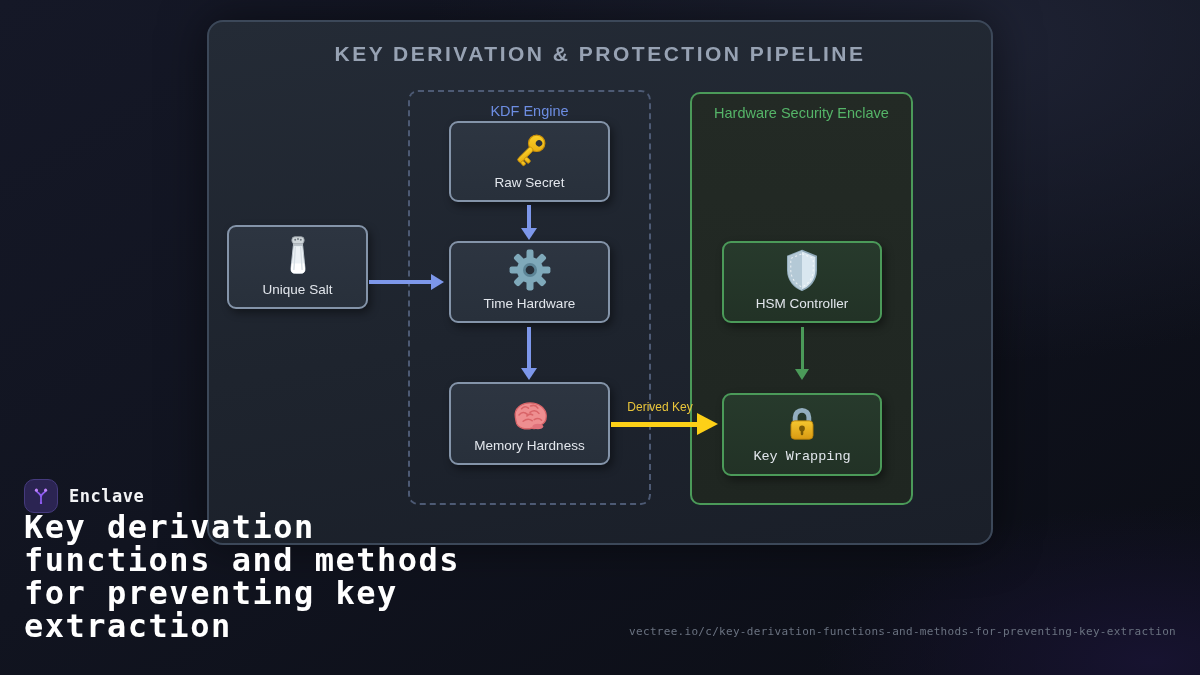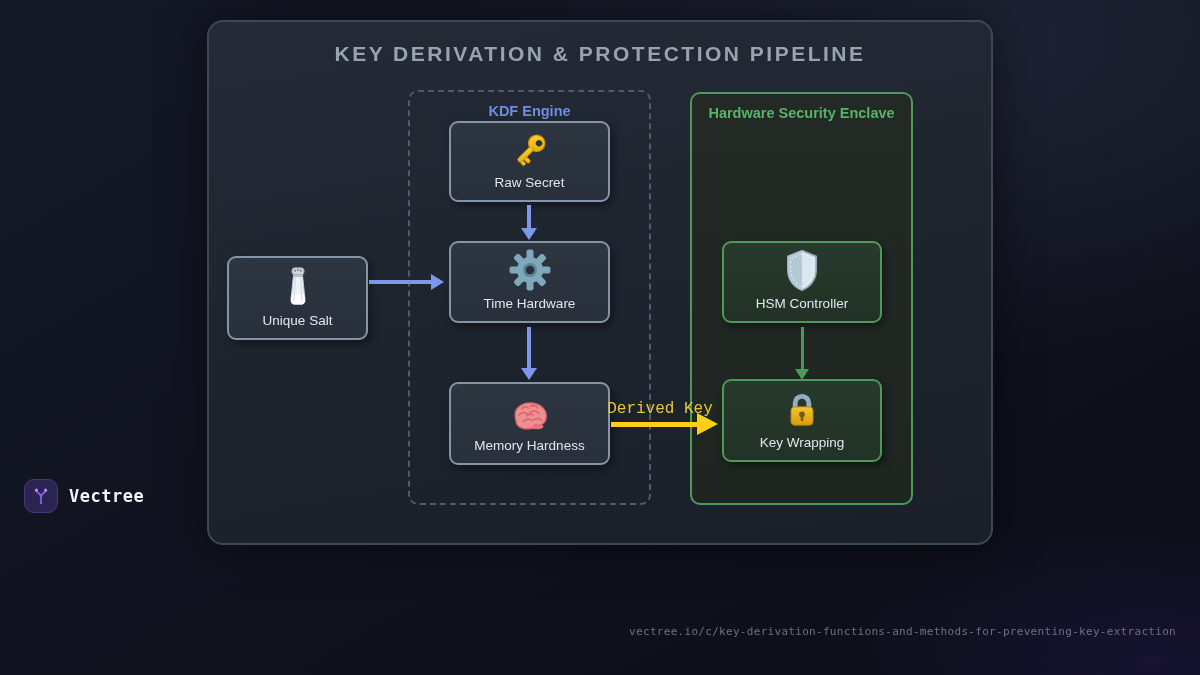"KDF Engine" .group-label { font-weight: bold -> normal }
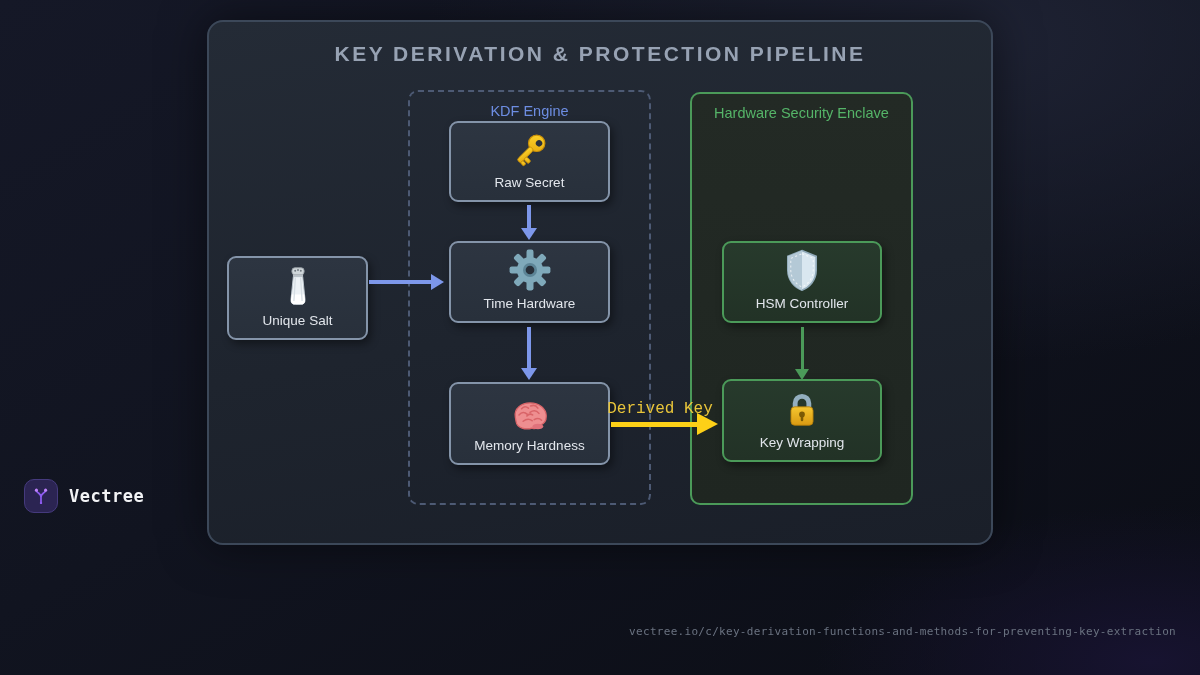"Unique Salt" #node-unique-salt { top: 256px -> 225px }
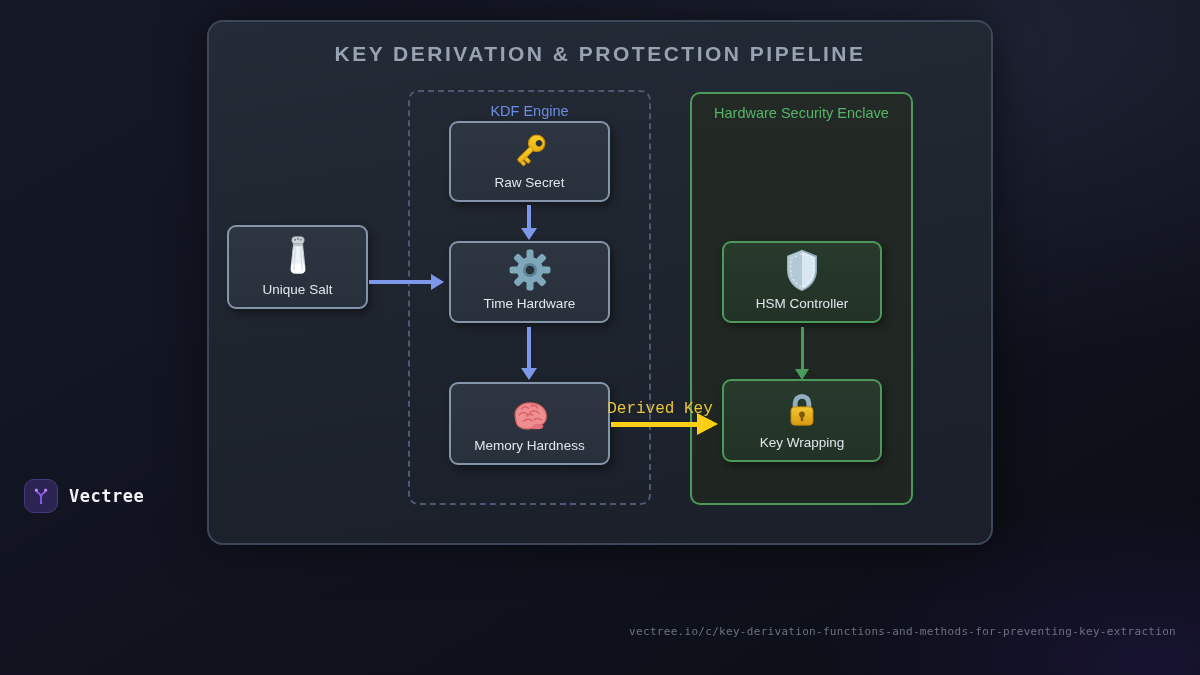"Derived Key" .edge-label { font-family: Liberation Mono, monospace -> none; font-size: 16px -> 12px }
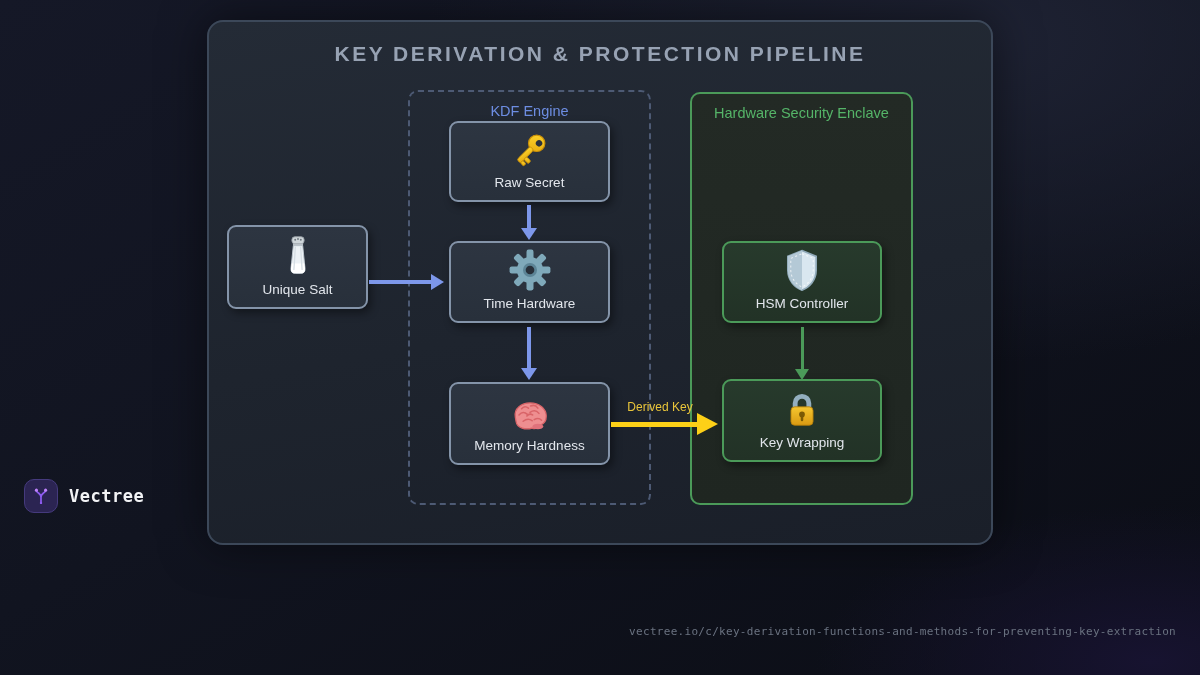"Key Wrapping" #node-key-wrapping { font-family: none -> Liberation Mono, monospace; top: 379px -> 393px }
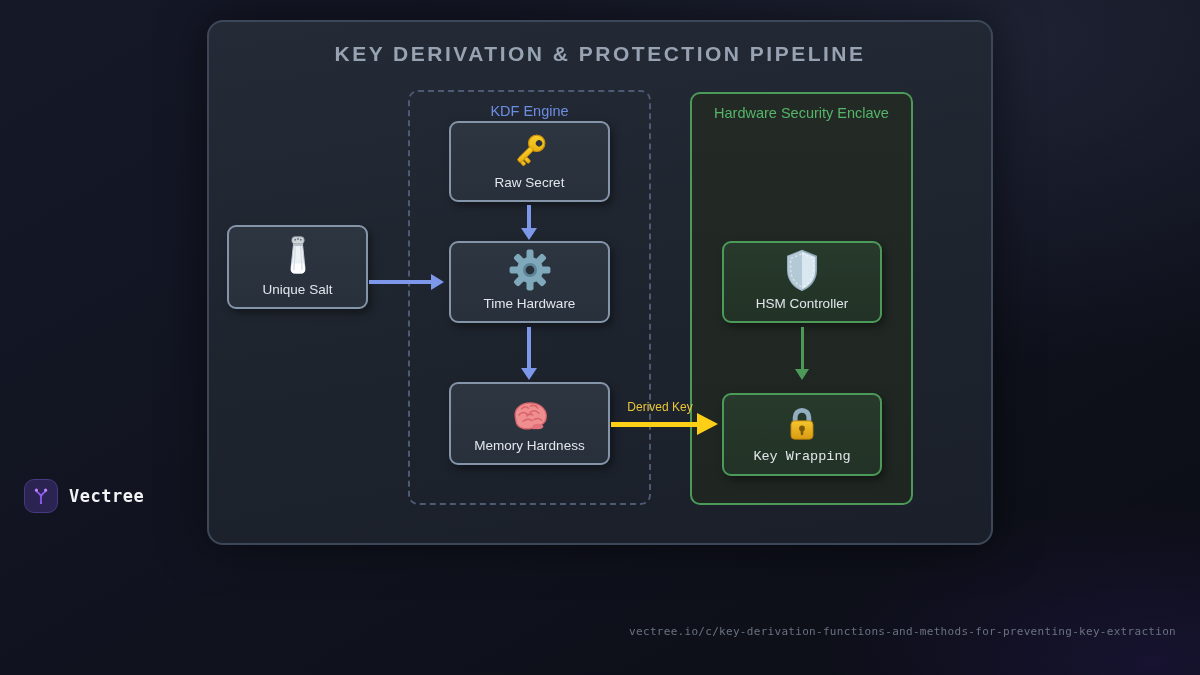"Vectree" div.brand-name { text: Vectree -> Enclave }
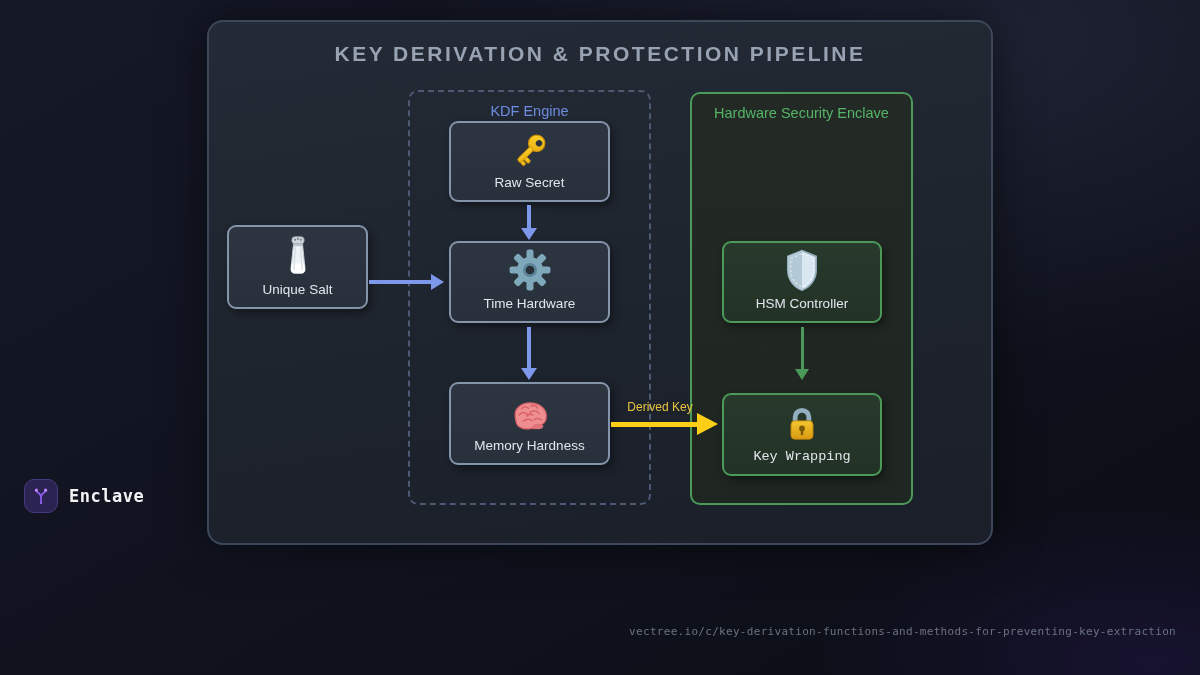"Key derivation functions and methods" h2.headline { html: none -> <h2>Key derivation functions and methods for preventing key extraction</h2> }
